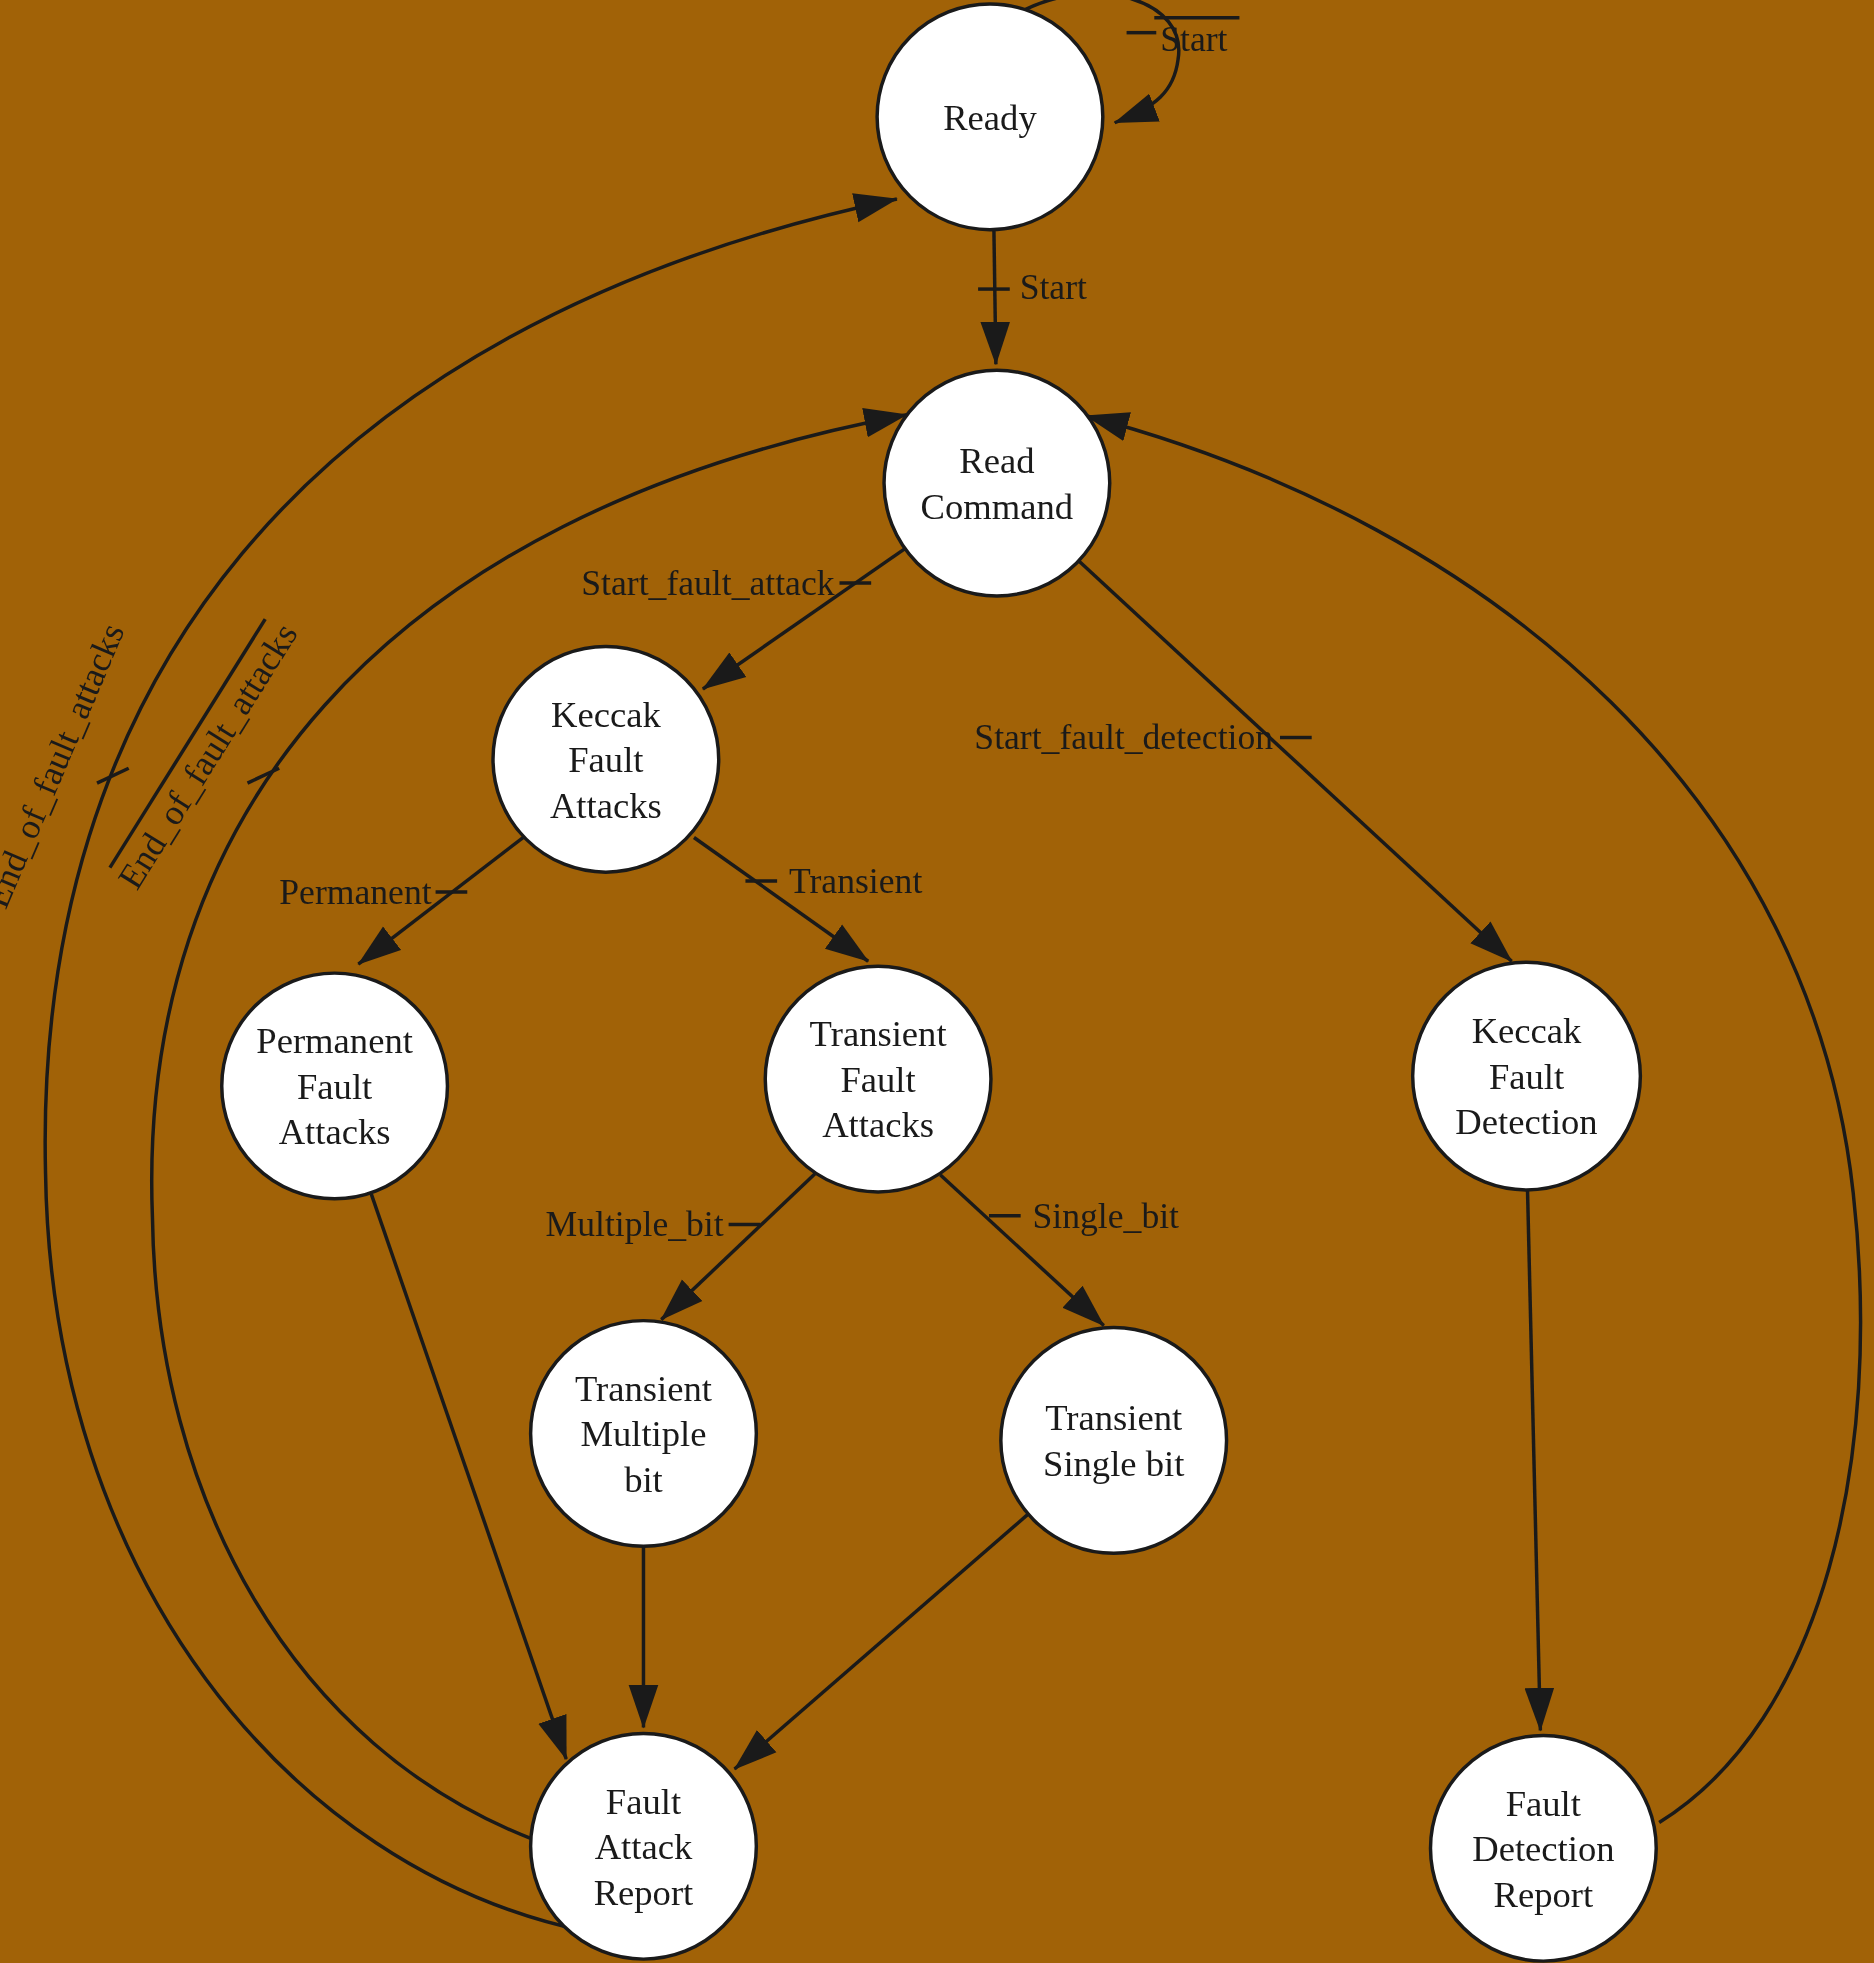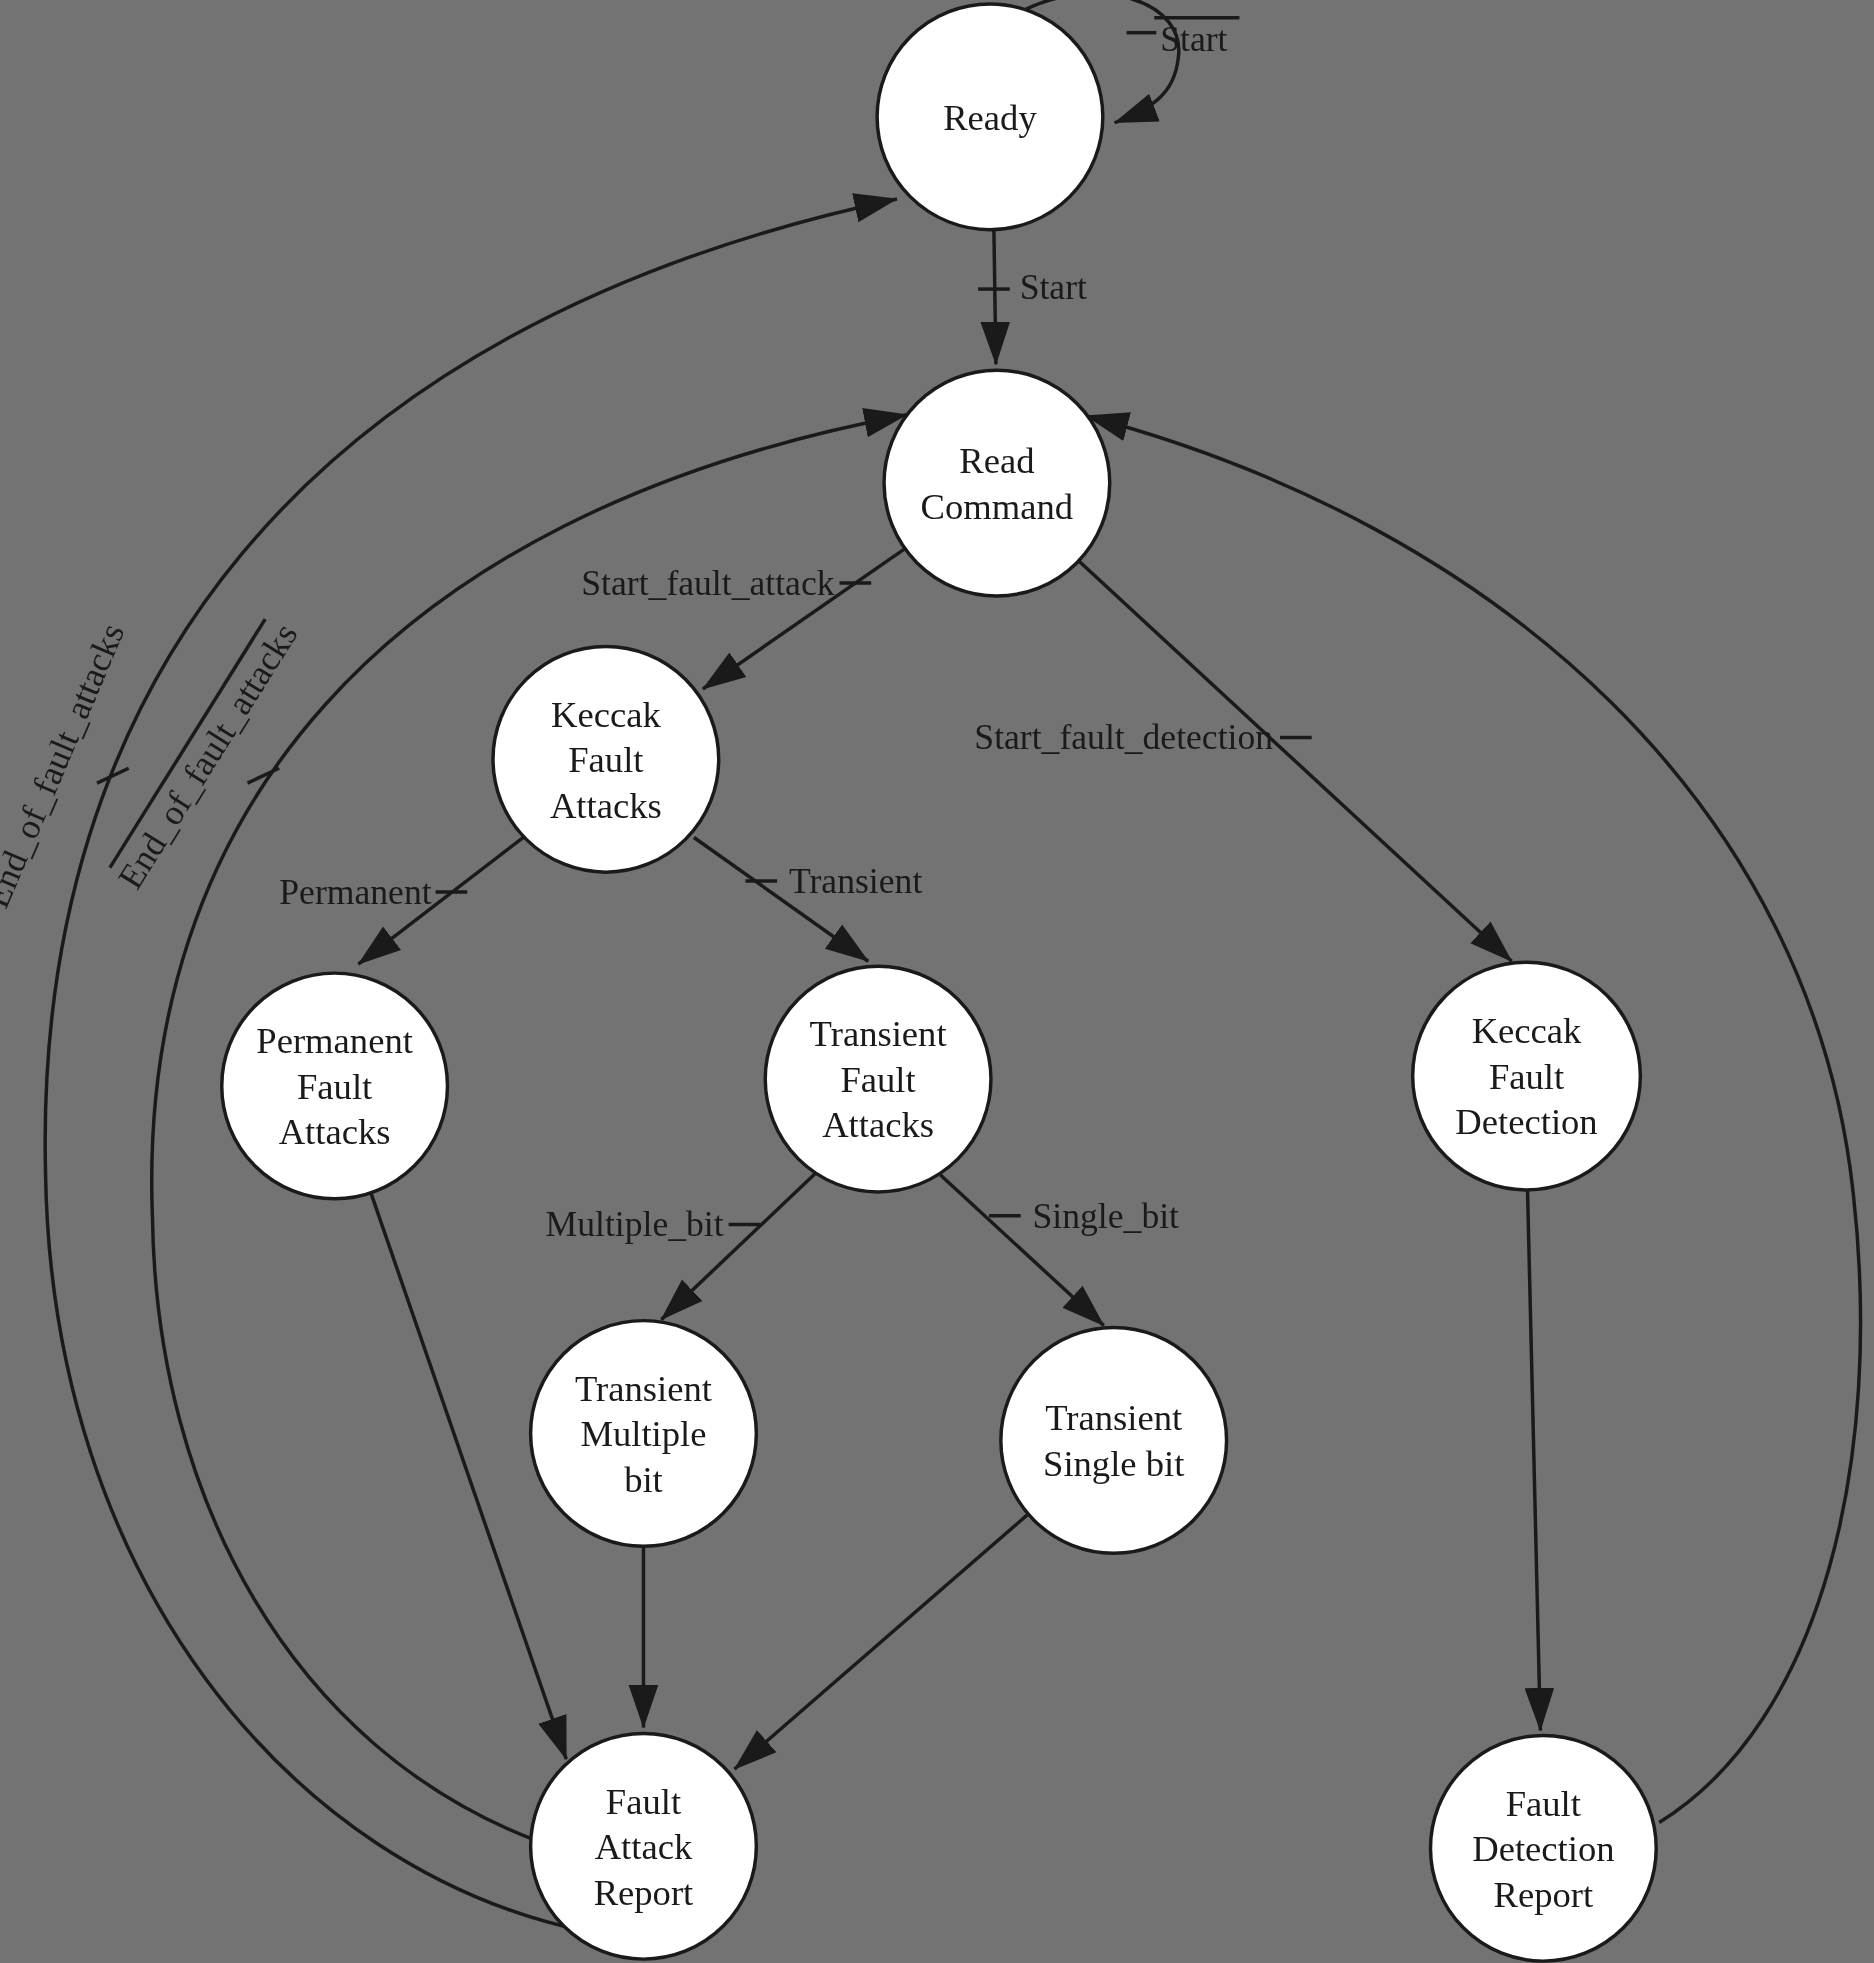"Start" .canvas { background: #737373 -> #a16207 }
